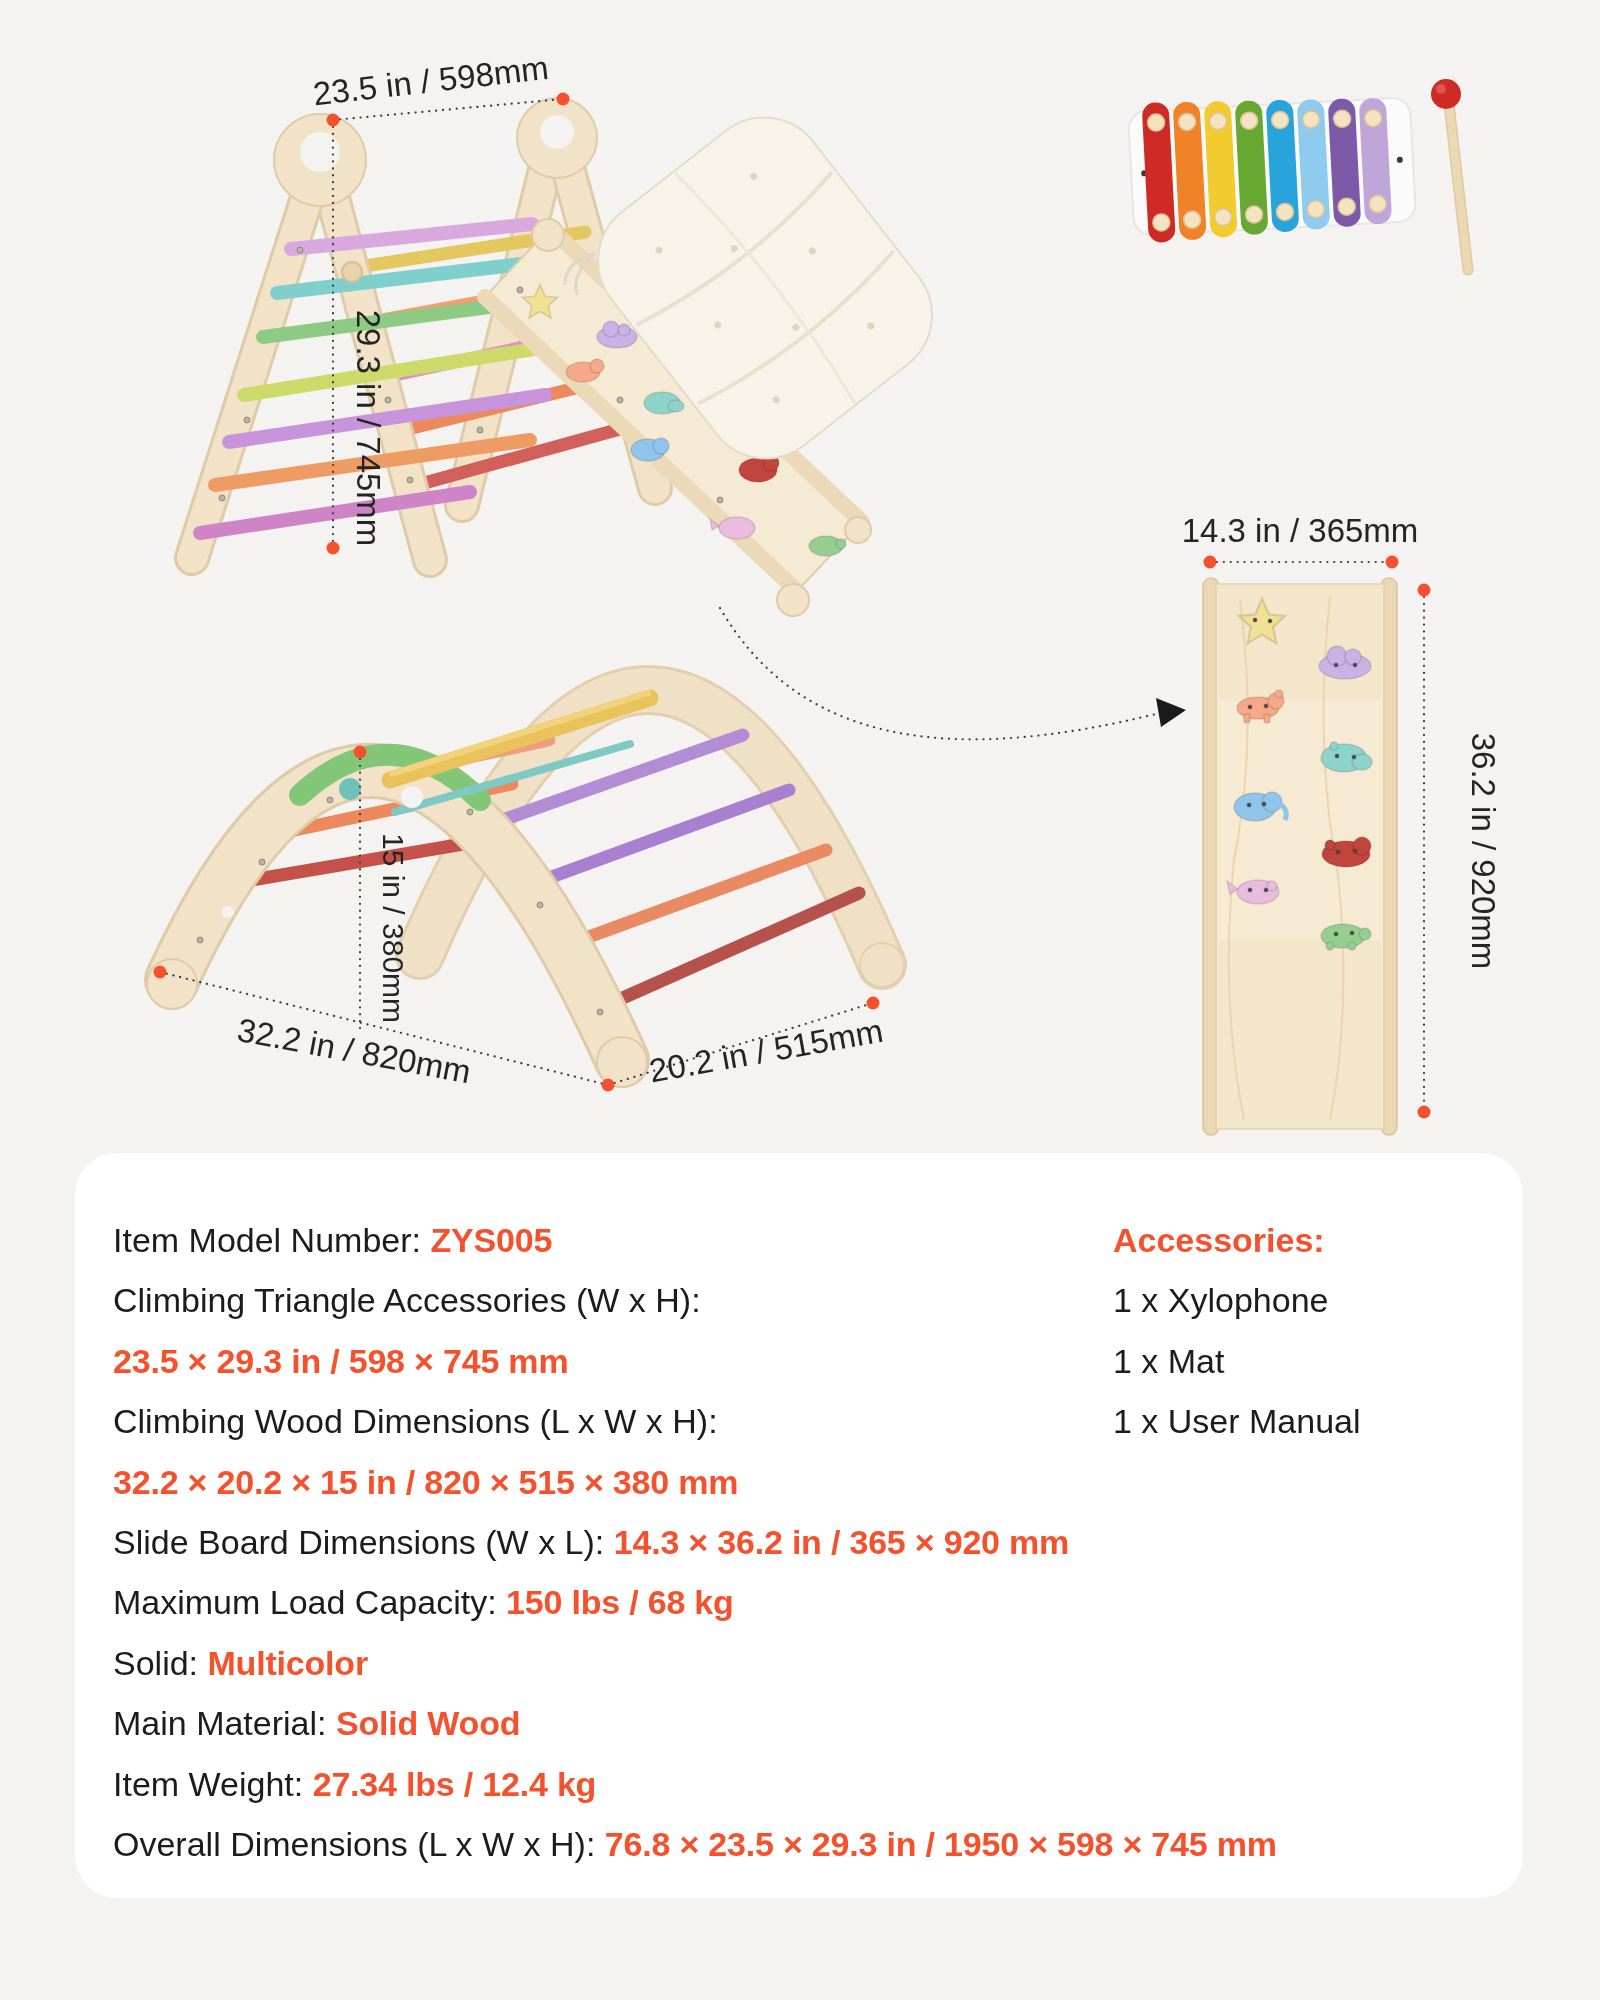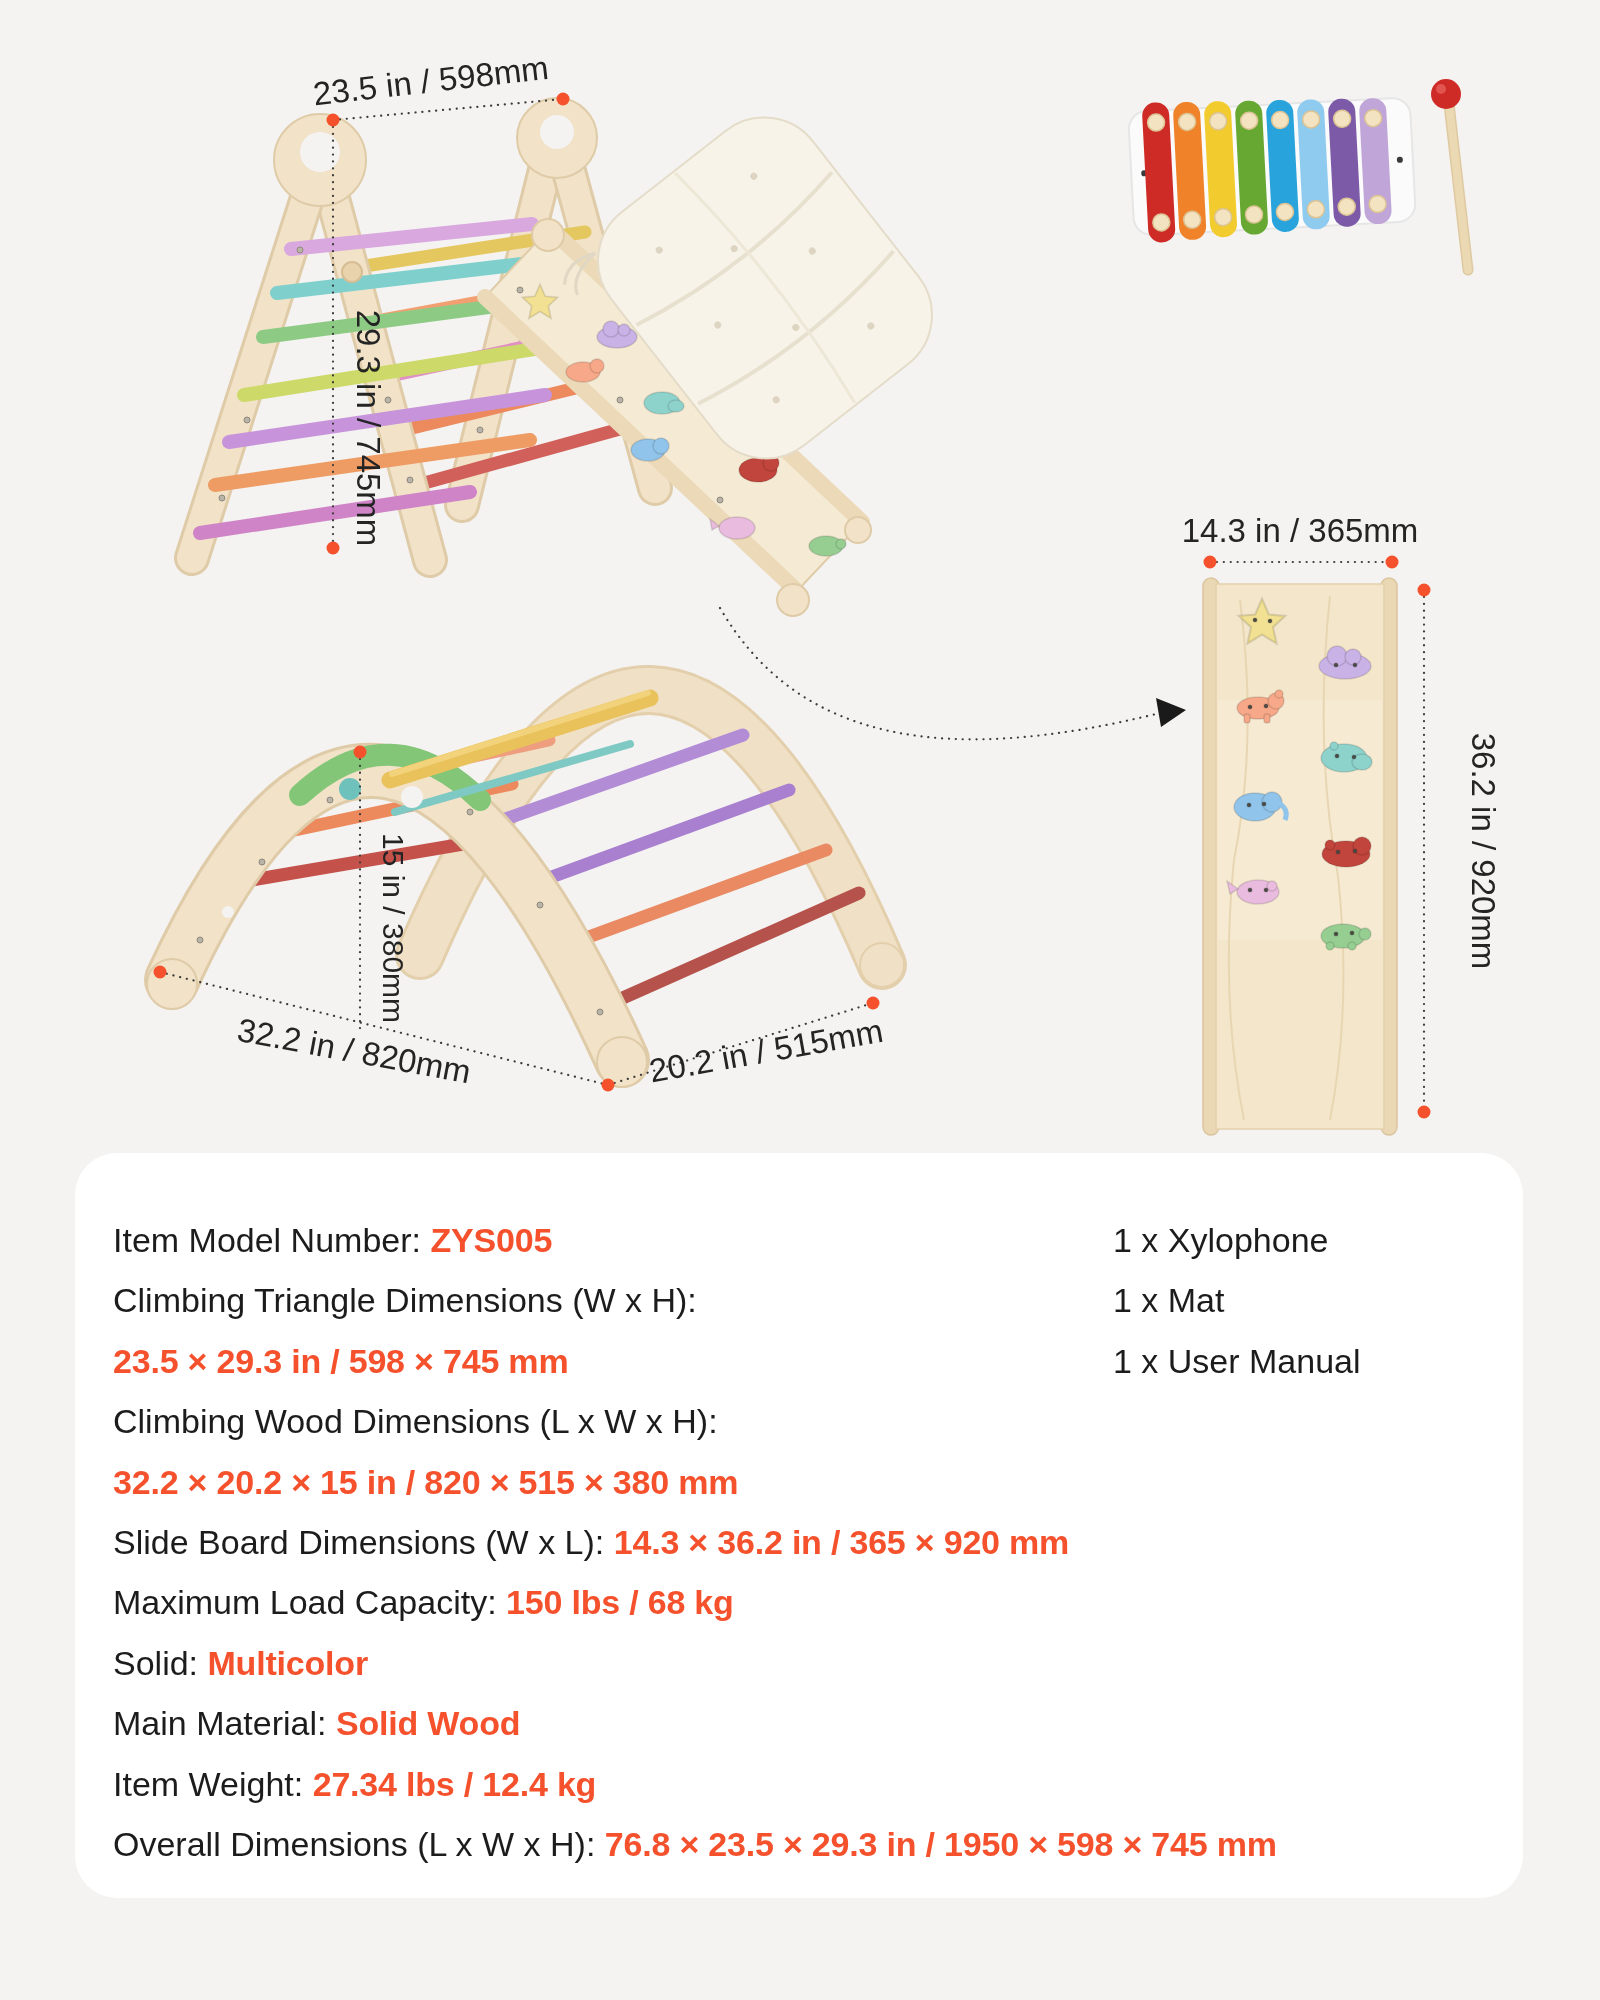"Accessories:" div.spec-row { html: none -> <div>Accessories:</div> }
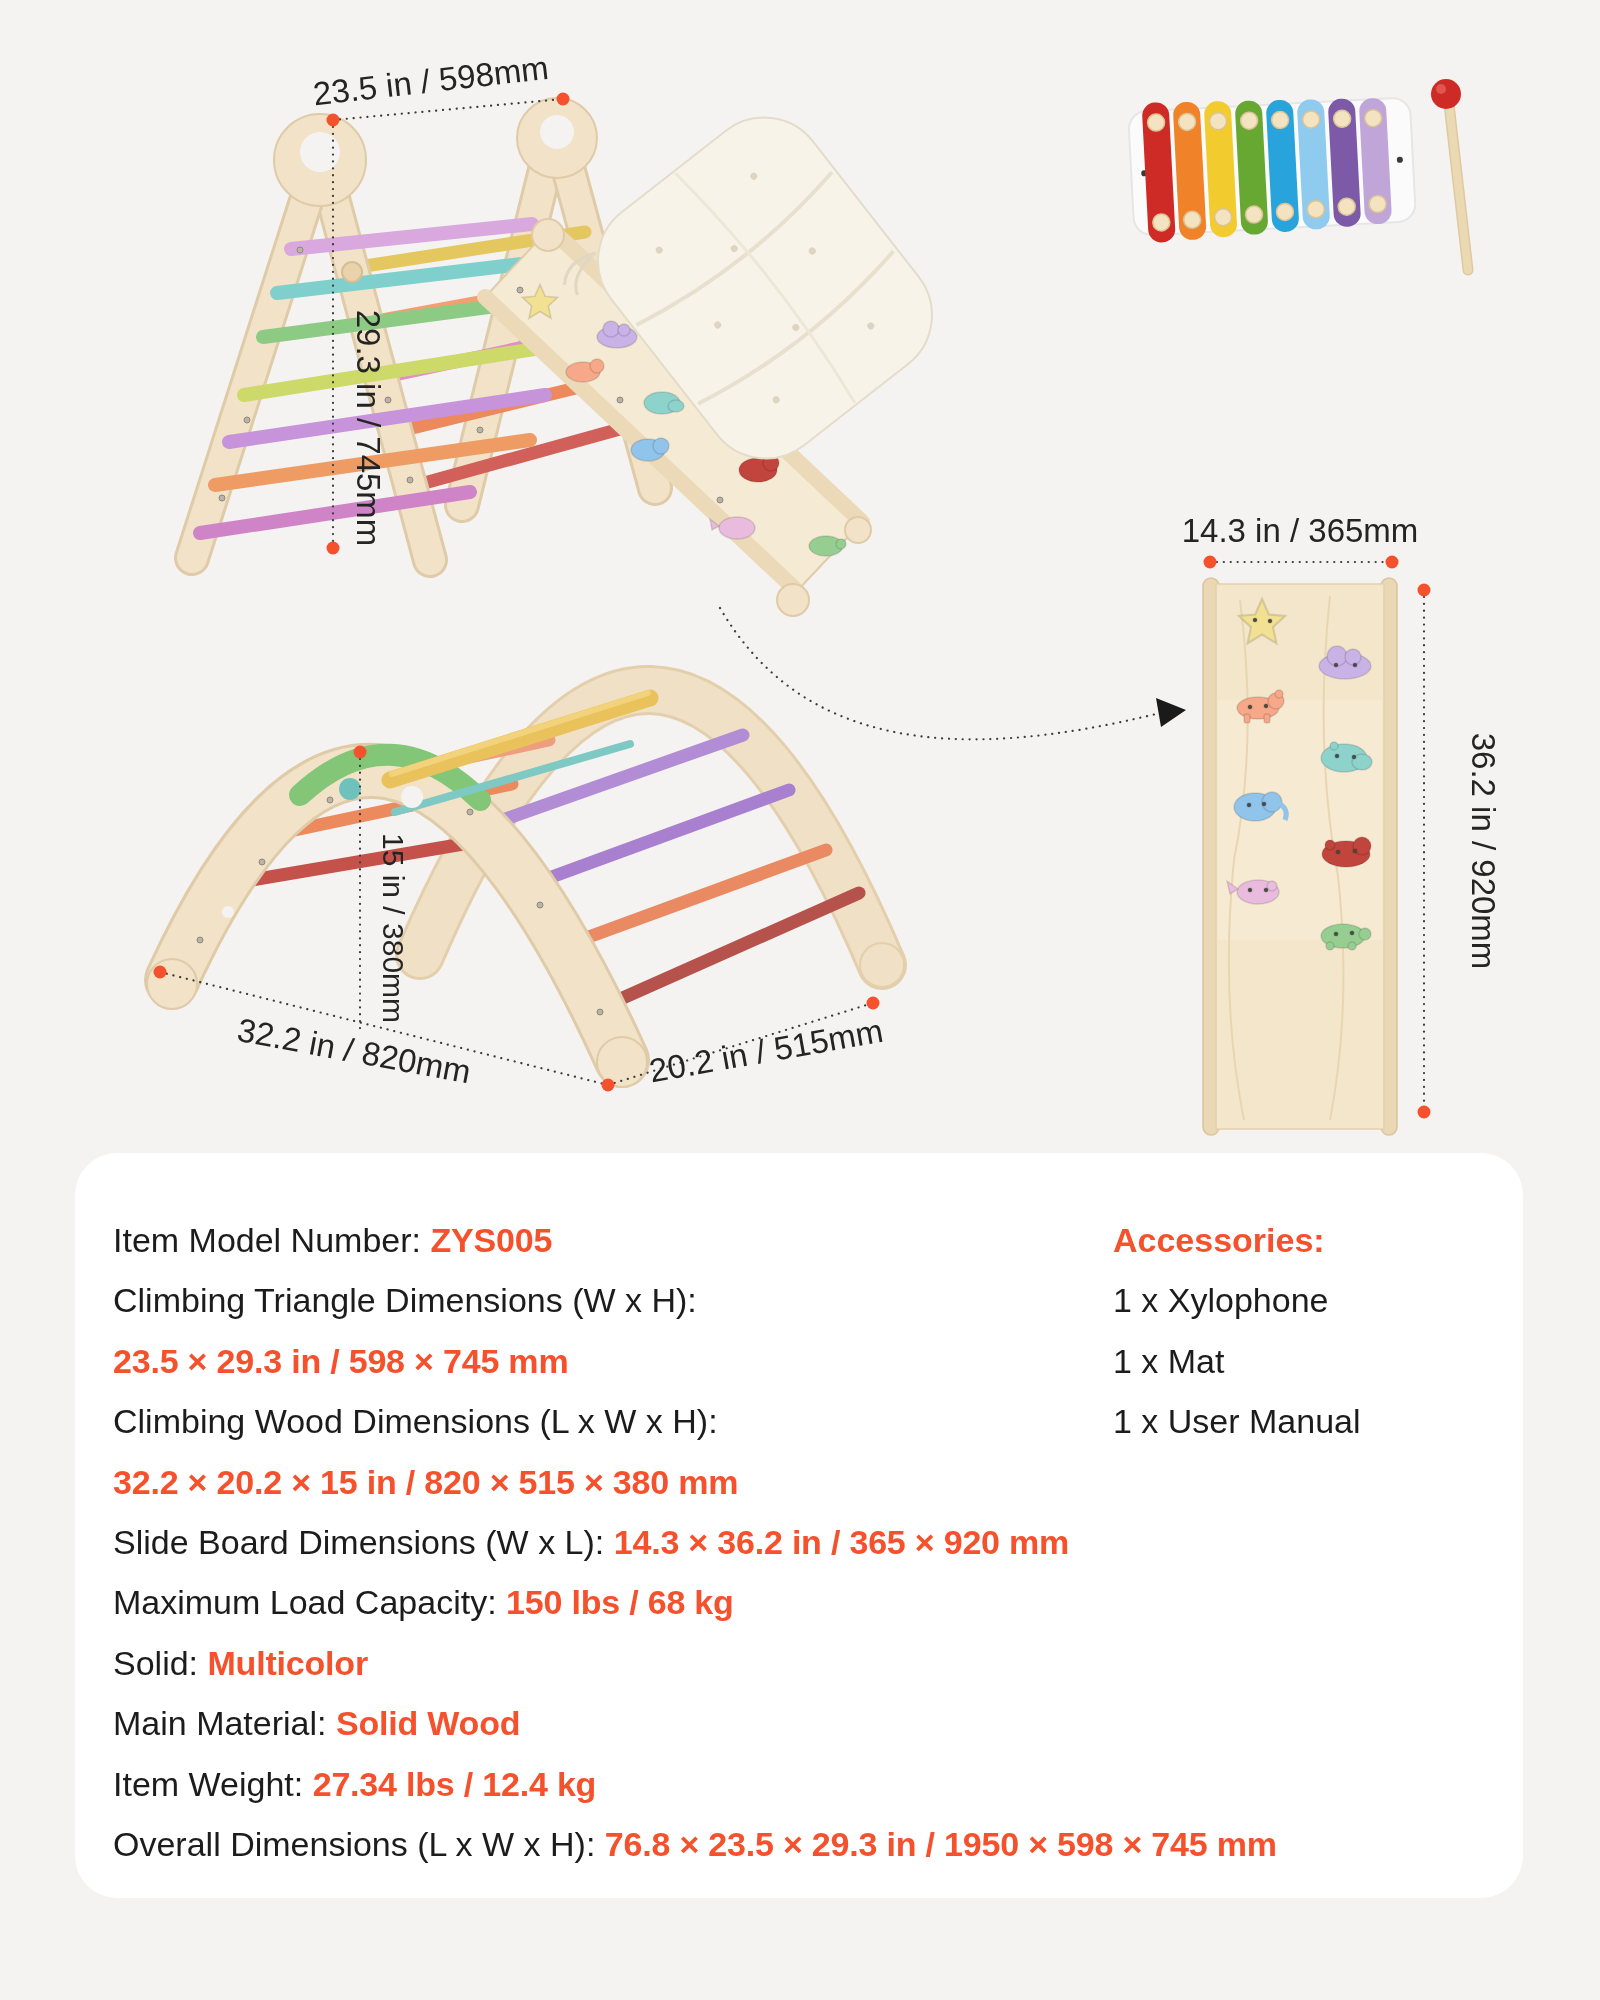"Climbing Triangle Dimensions (W x" span { text: Dimensions -> Accessories }
